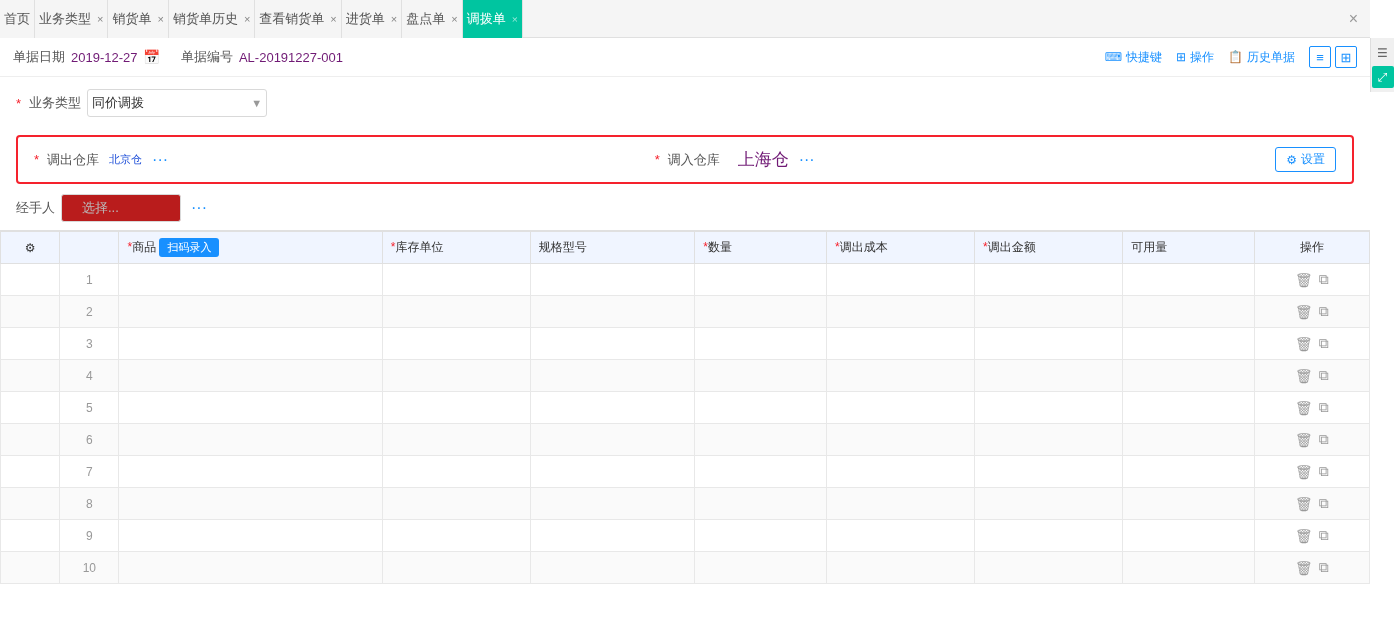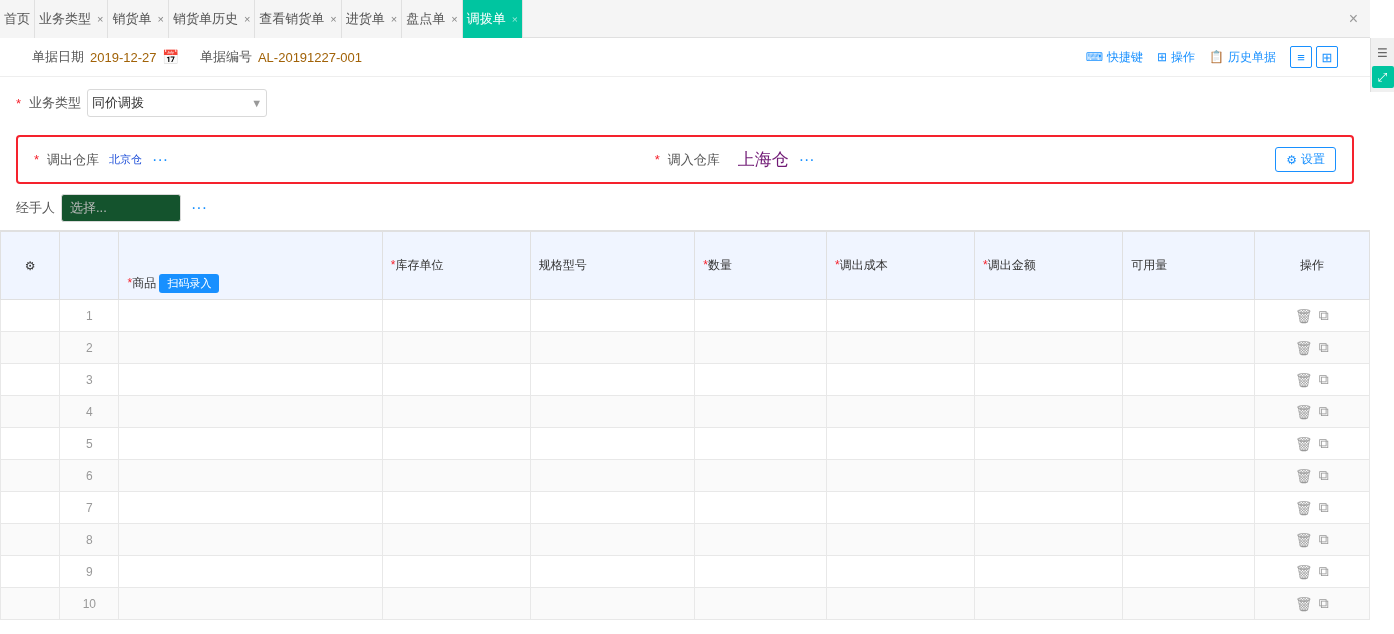"单据日期" .toolbar { padding: 8px 32px -> 8px 13px }
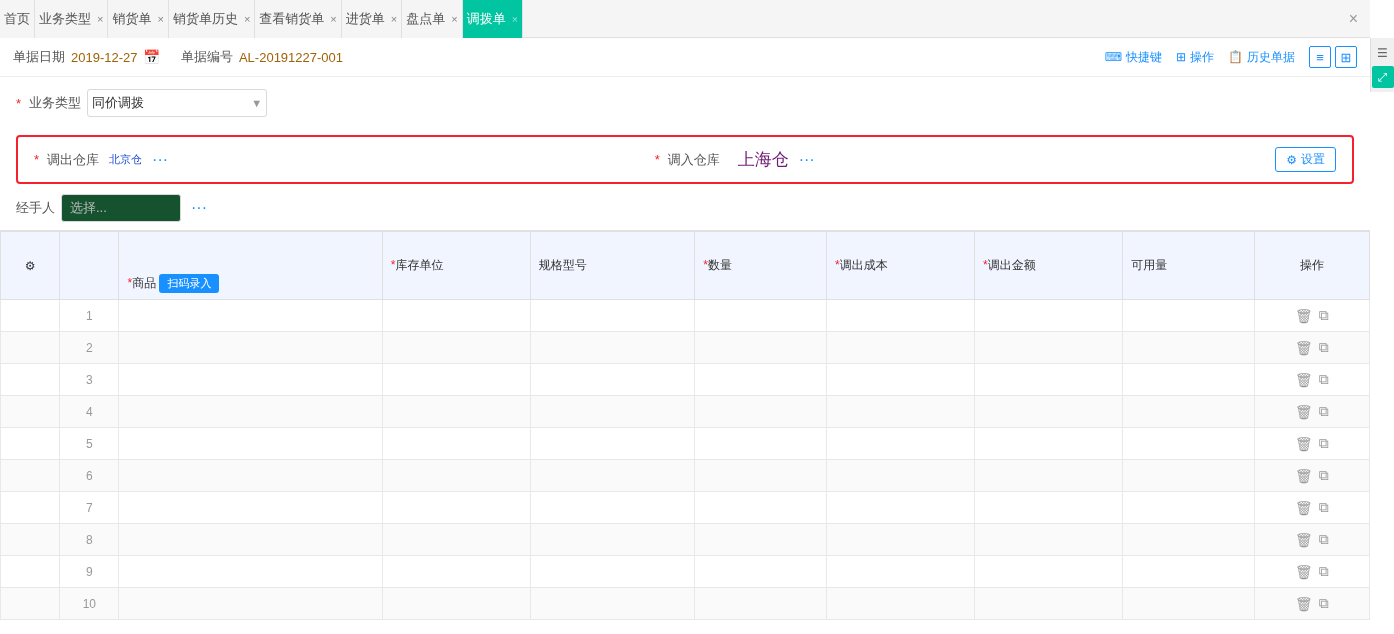"2019-12-27" .toolbar-value { color: #a16207 -> #701a75 }
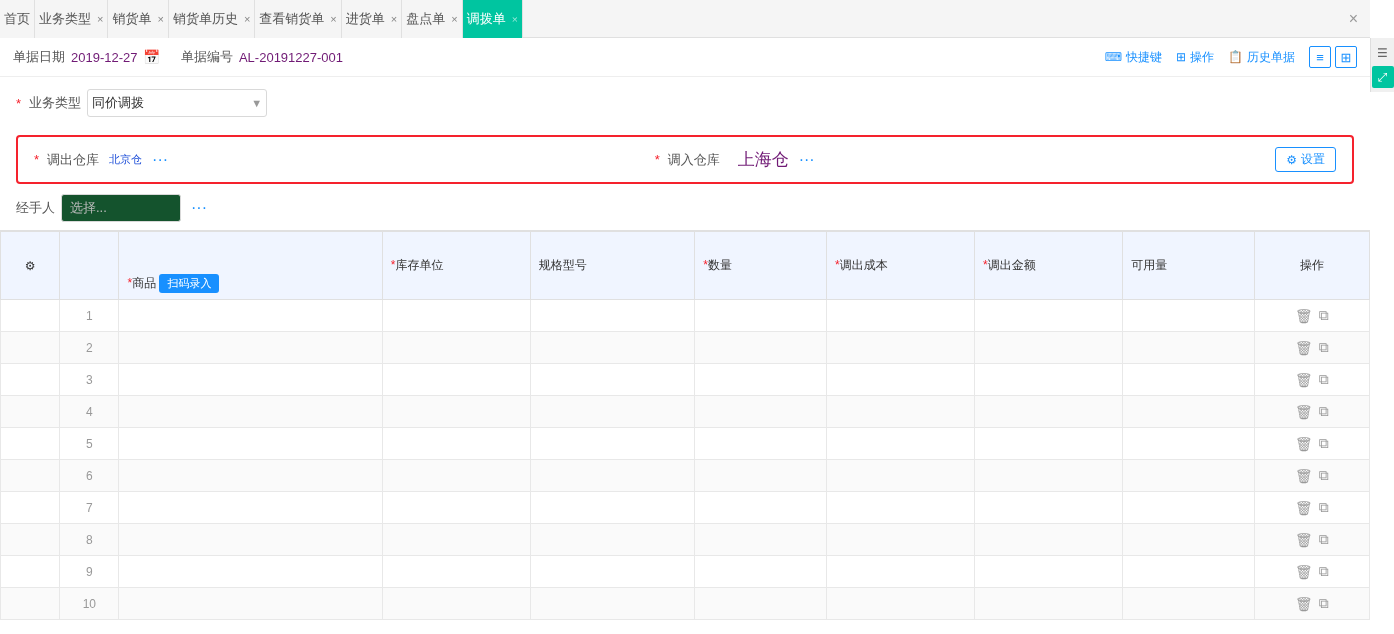"选择..." .person-placeholder { background: #14532d -> #b91c1c; padding: 4px 8px -> 4px 20px }
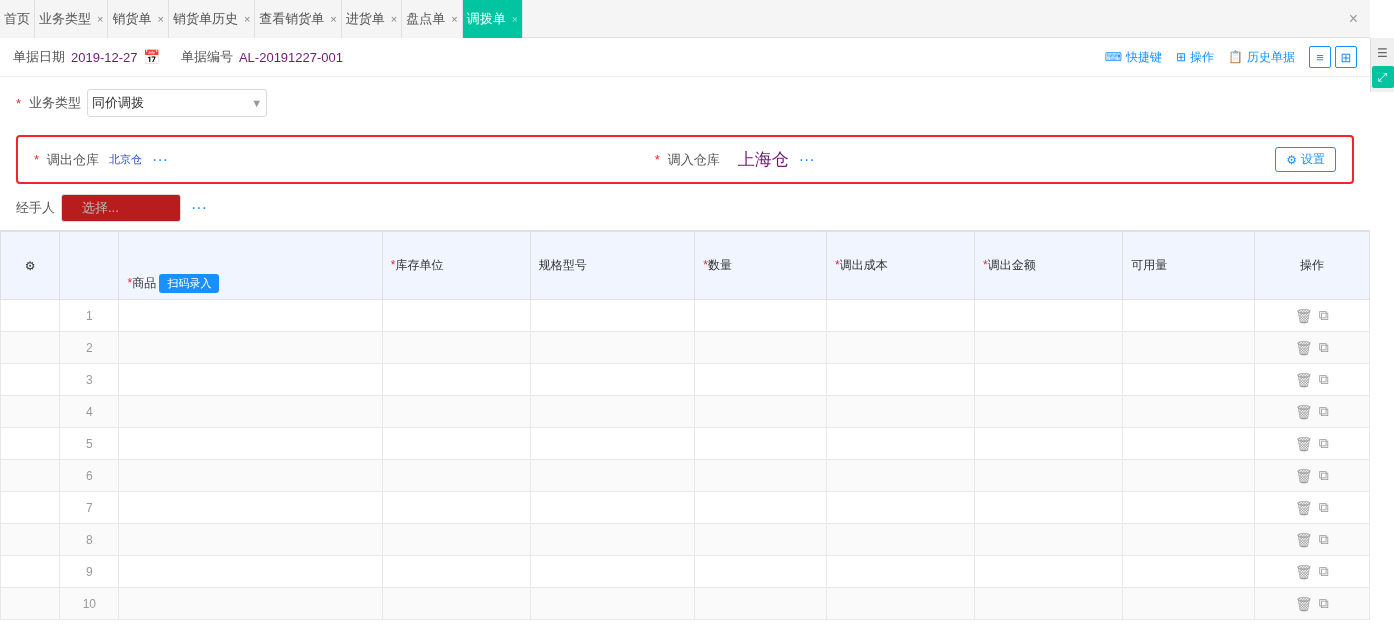"扫码录入" .barcode-btn { margin-top: 36px -> none }
